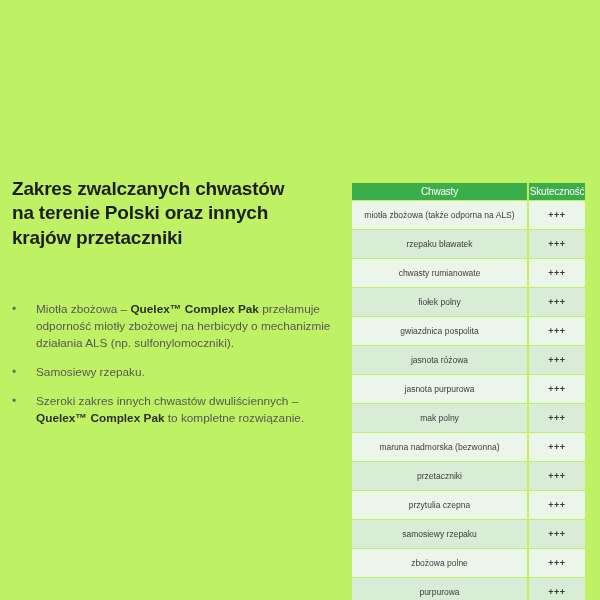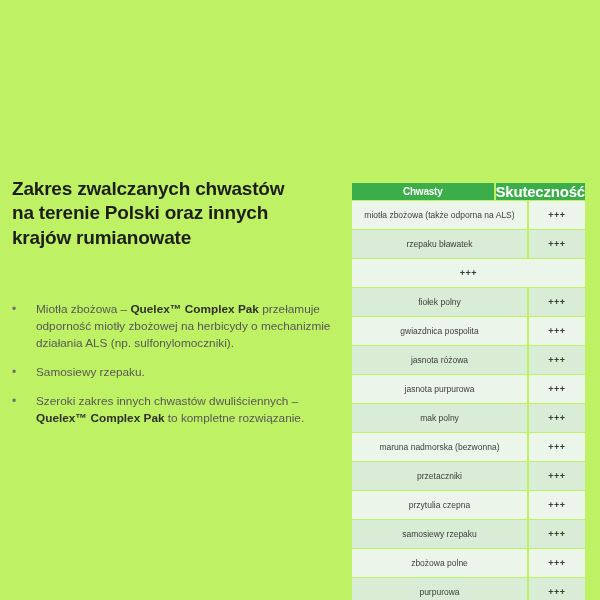"Chwasty" .th { font-weight: 700 -> 400 }
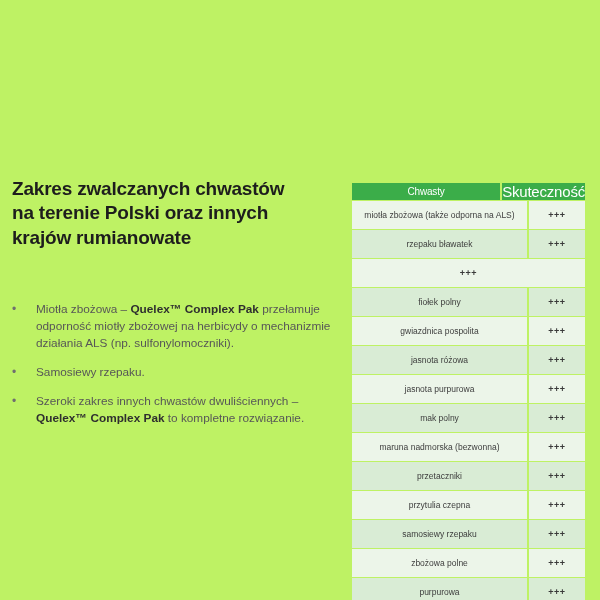"Skuteczność" .th.c2 { font-size: 15px -> 10px }
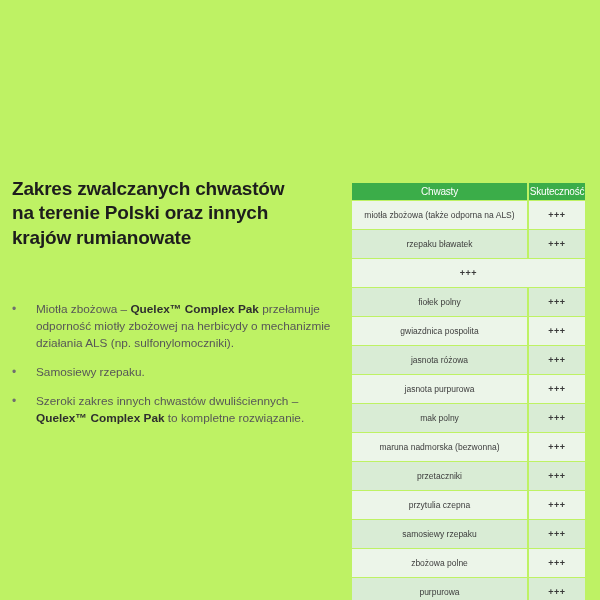"krajów rumianowate" div { text: rumianowate -> przetaczniki }
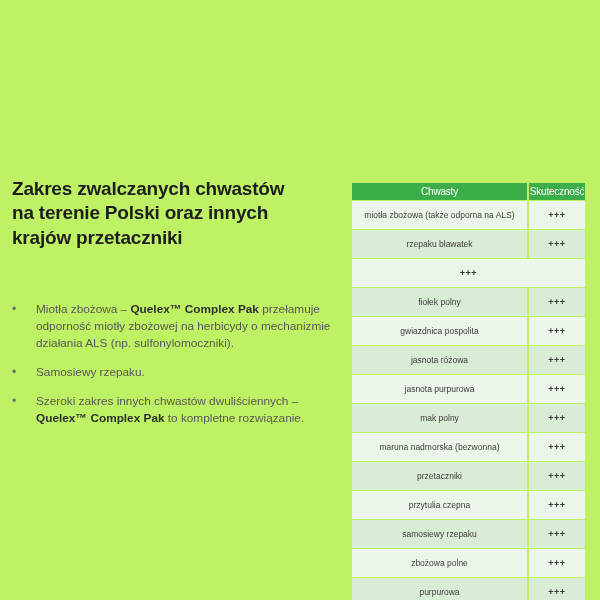"chwasty rumianowate" div.td { html: none -> <div>chwasty rumianowate</div> }
